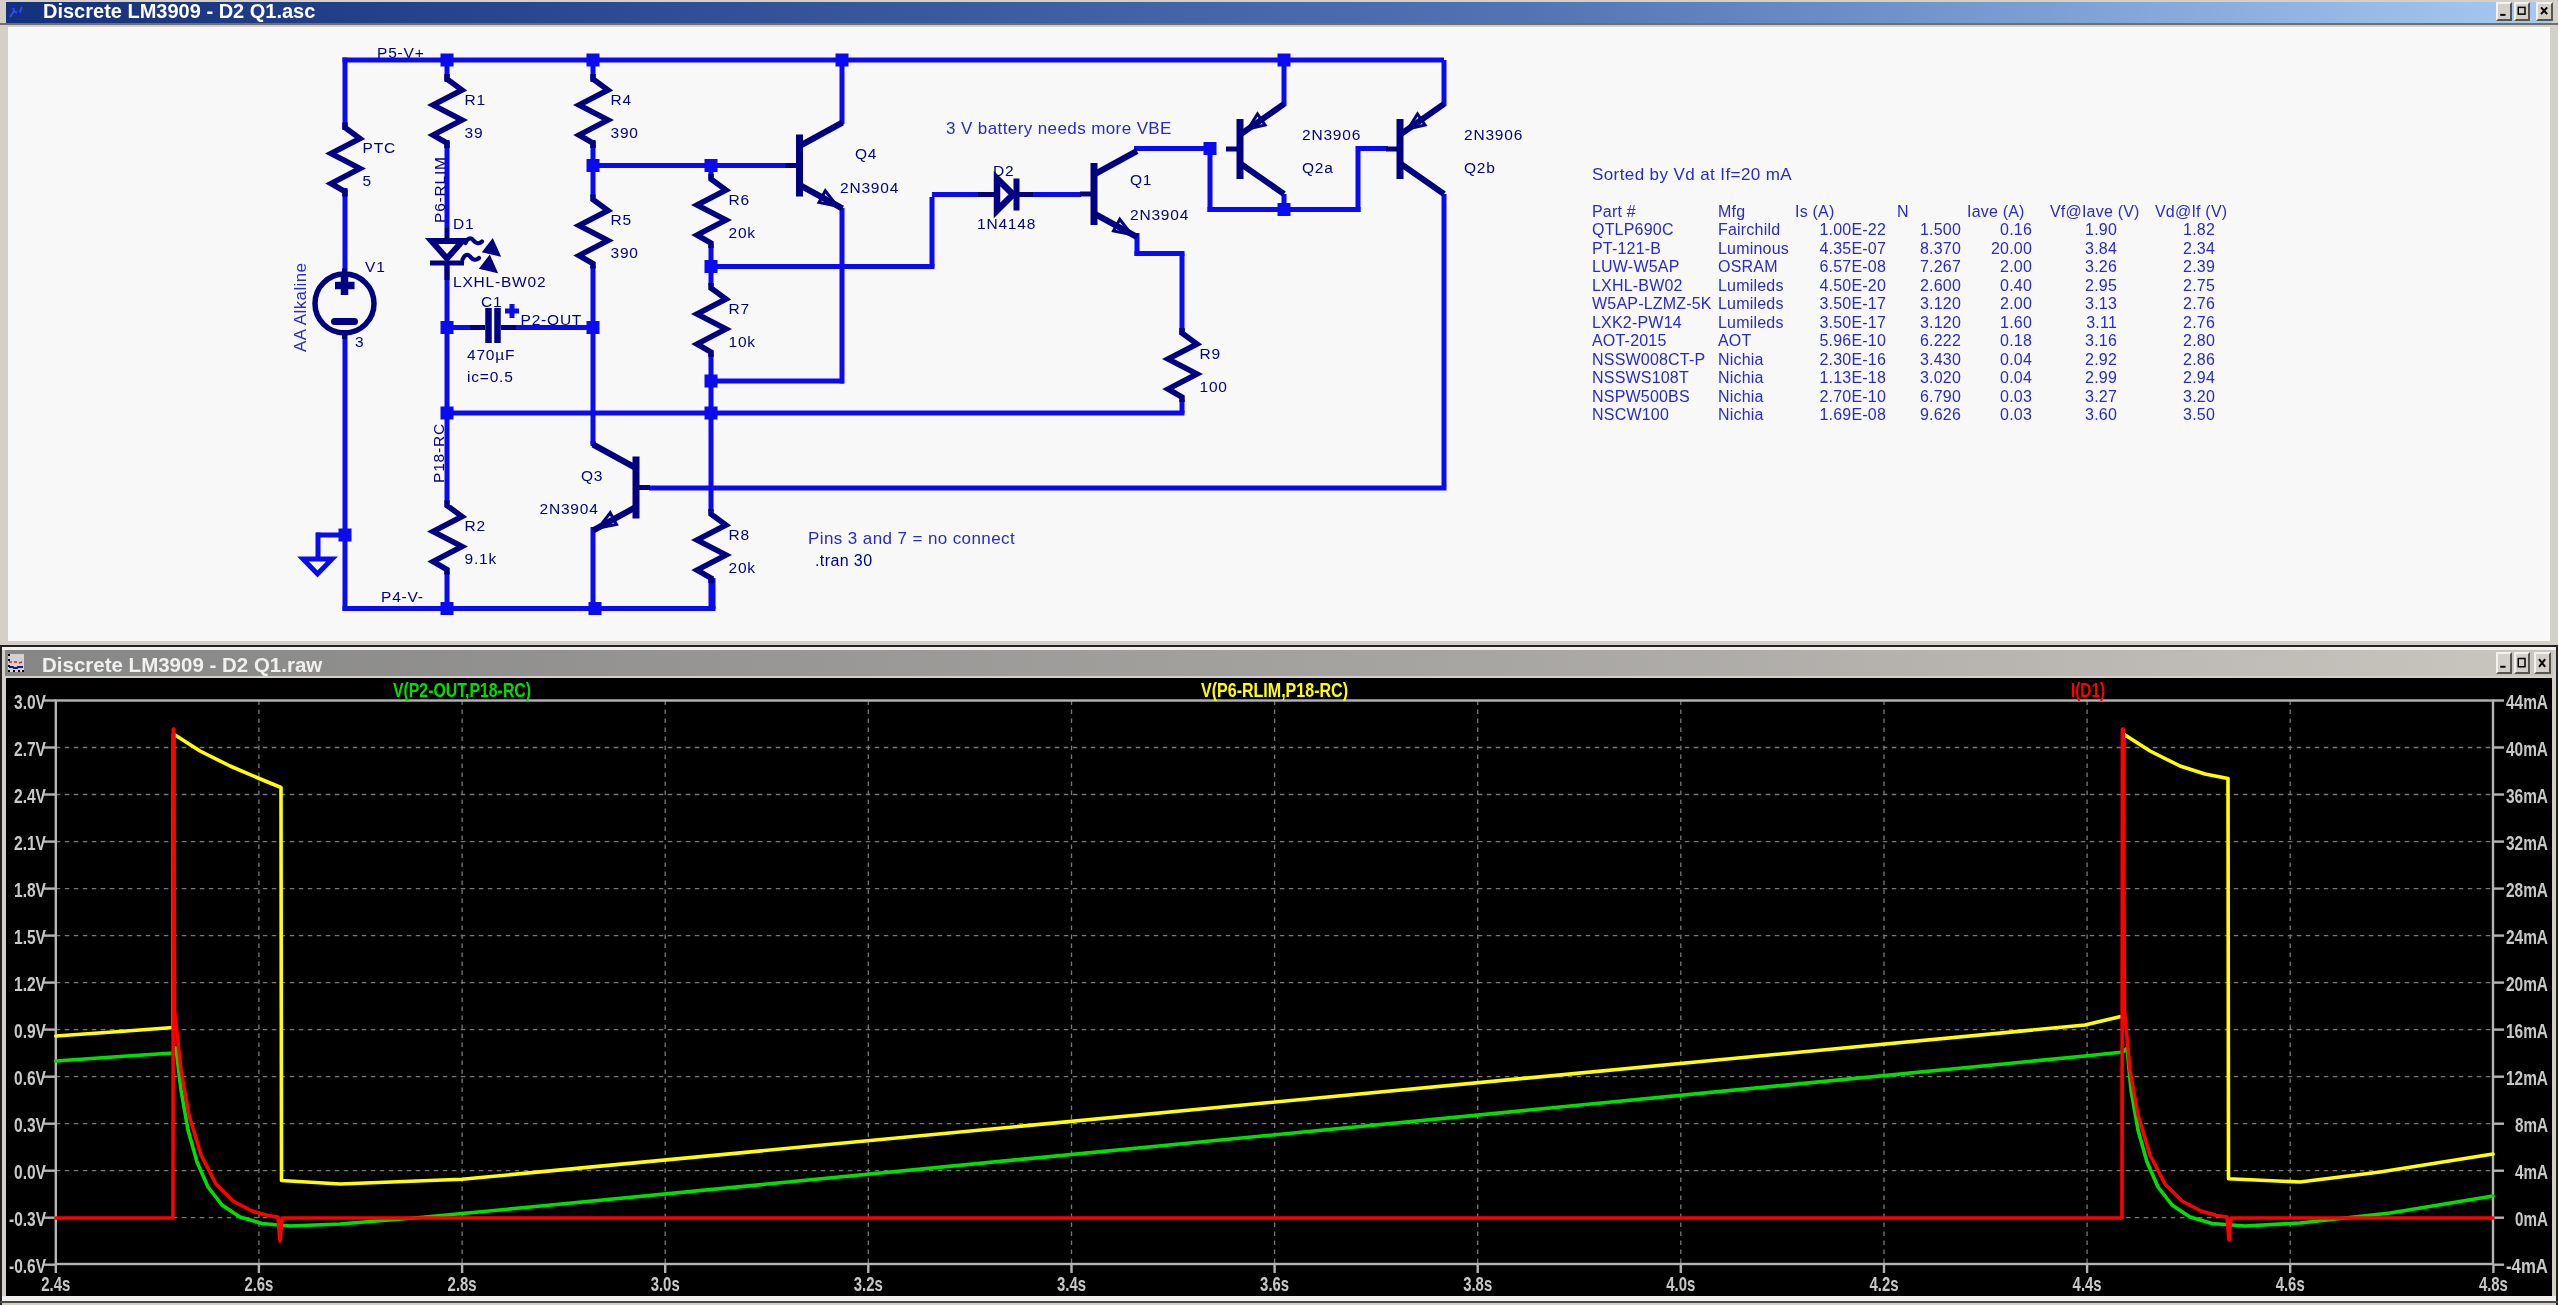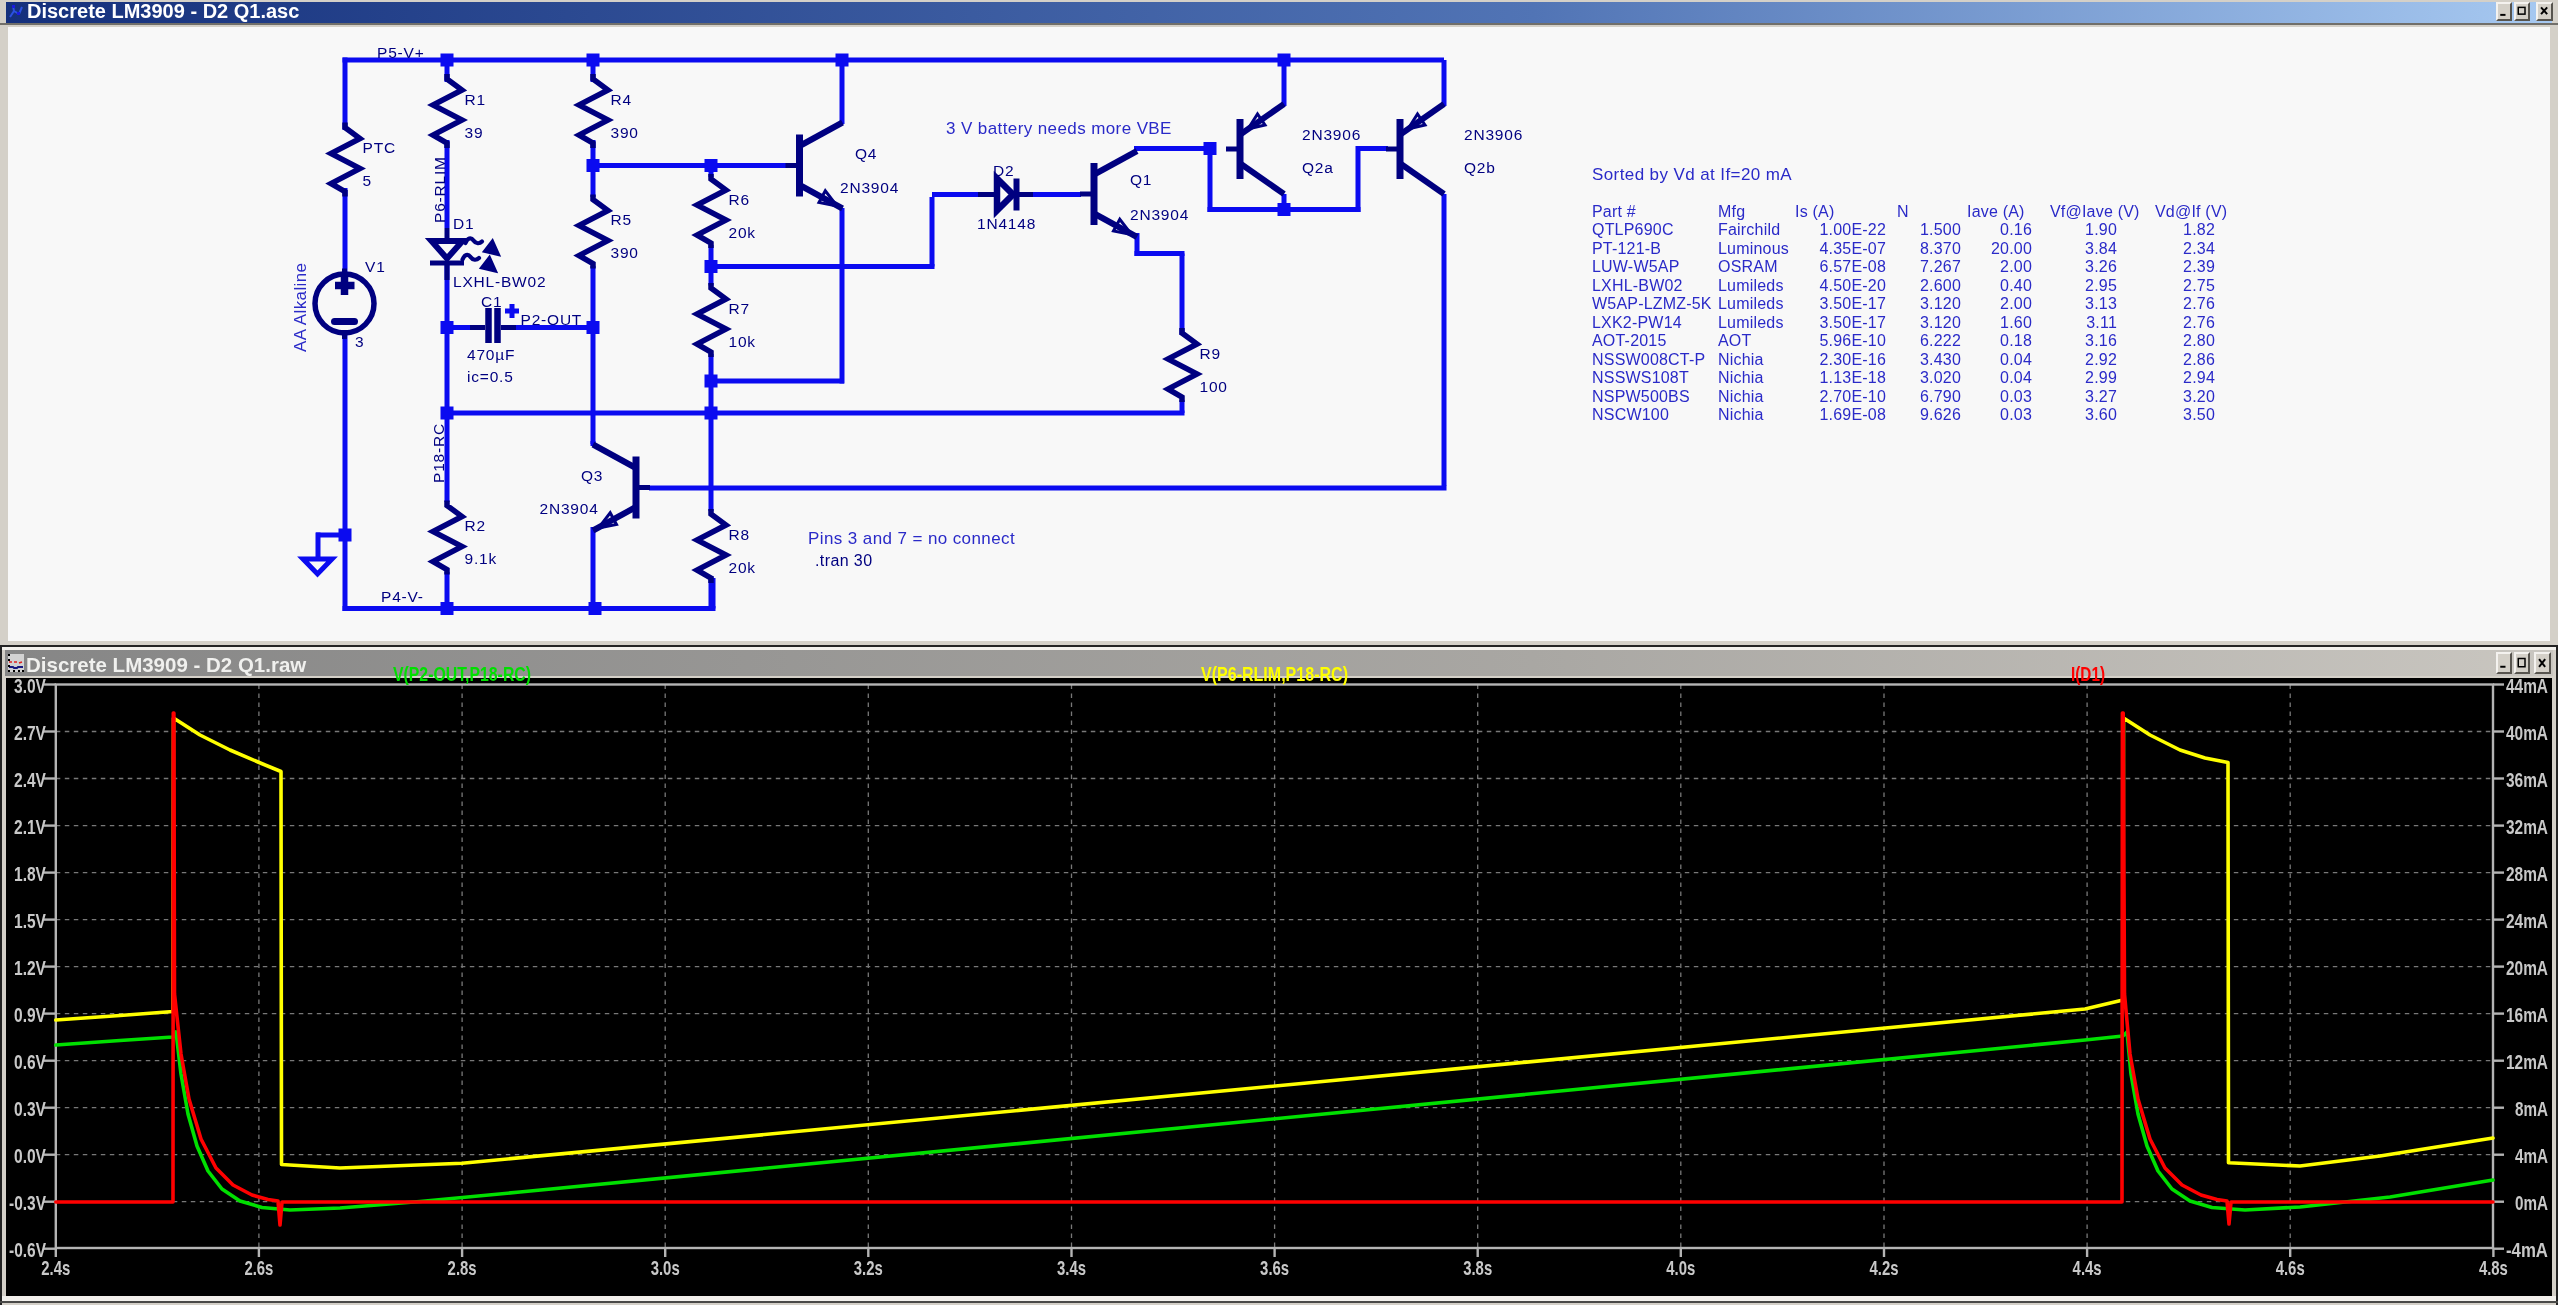"Discrete LM3909 - D2 Q1.asc" .tt { margin-left: none -> 16px }
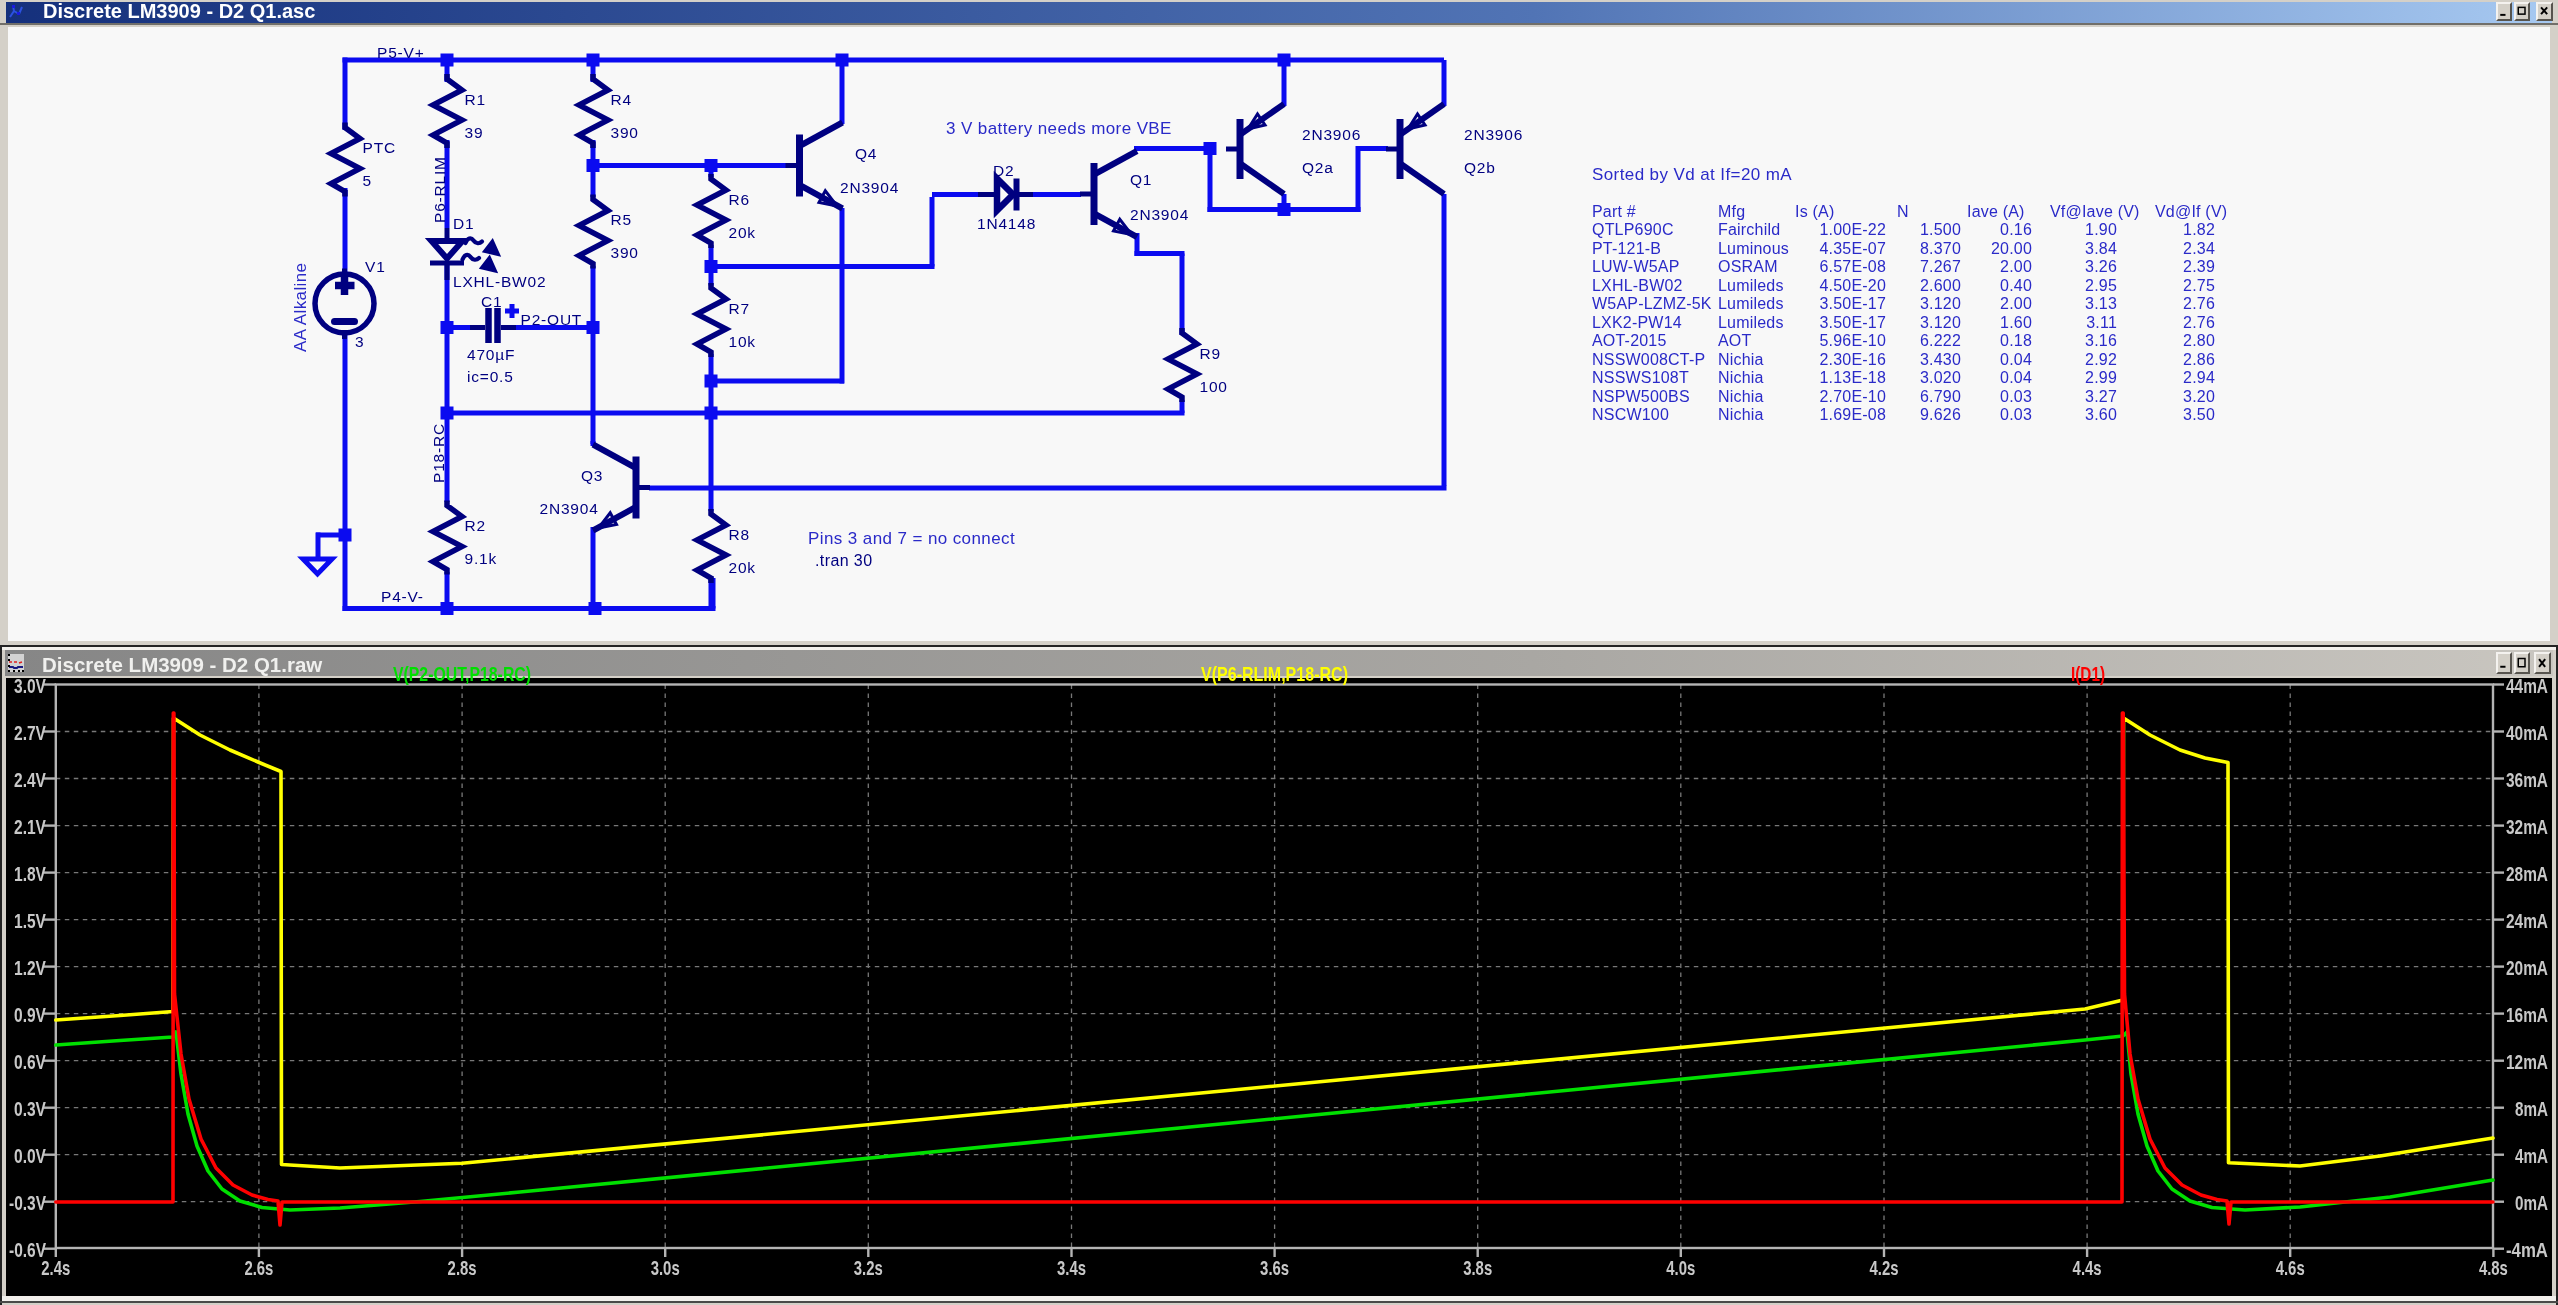"3.0V" div { top: 17px -> 33px }
